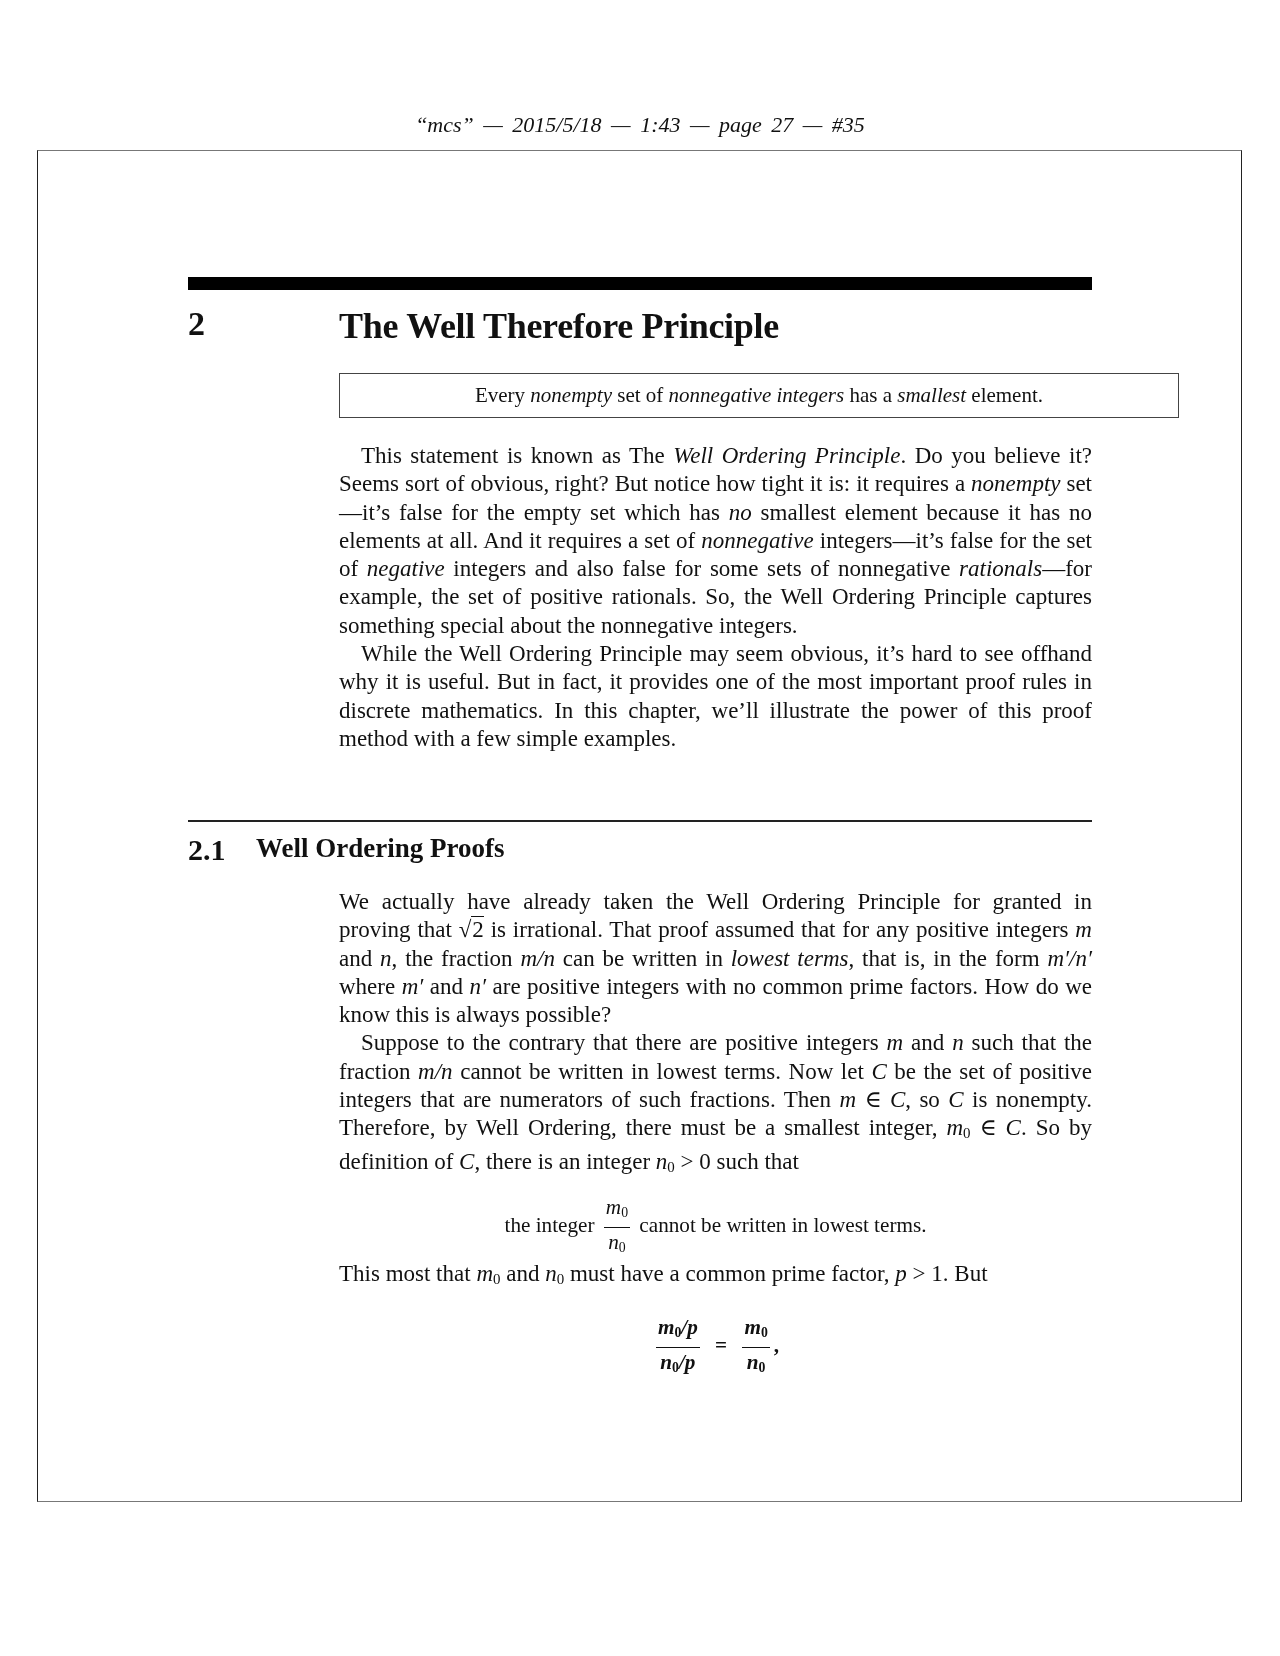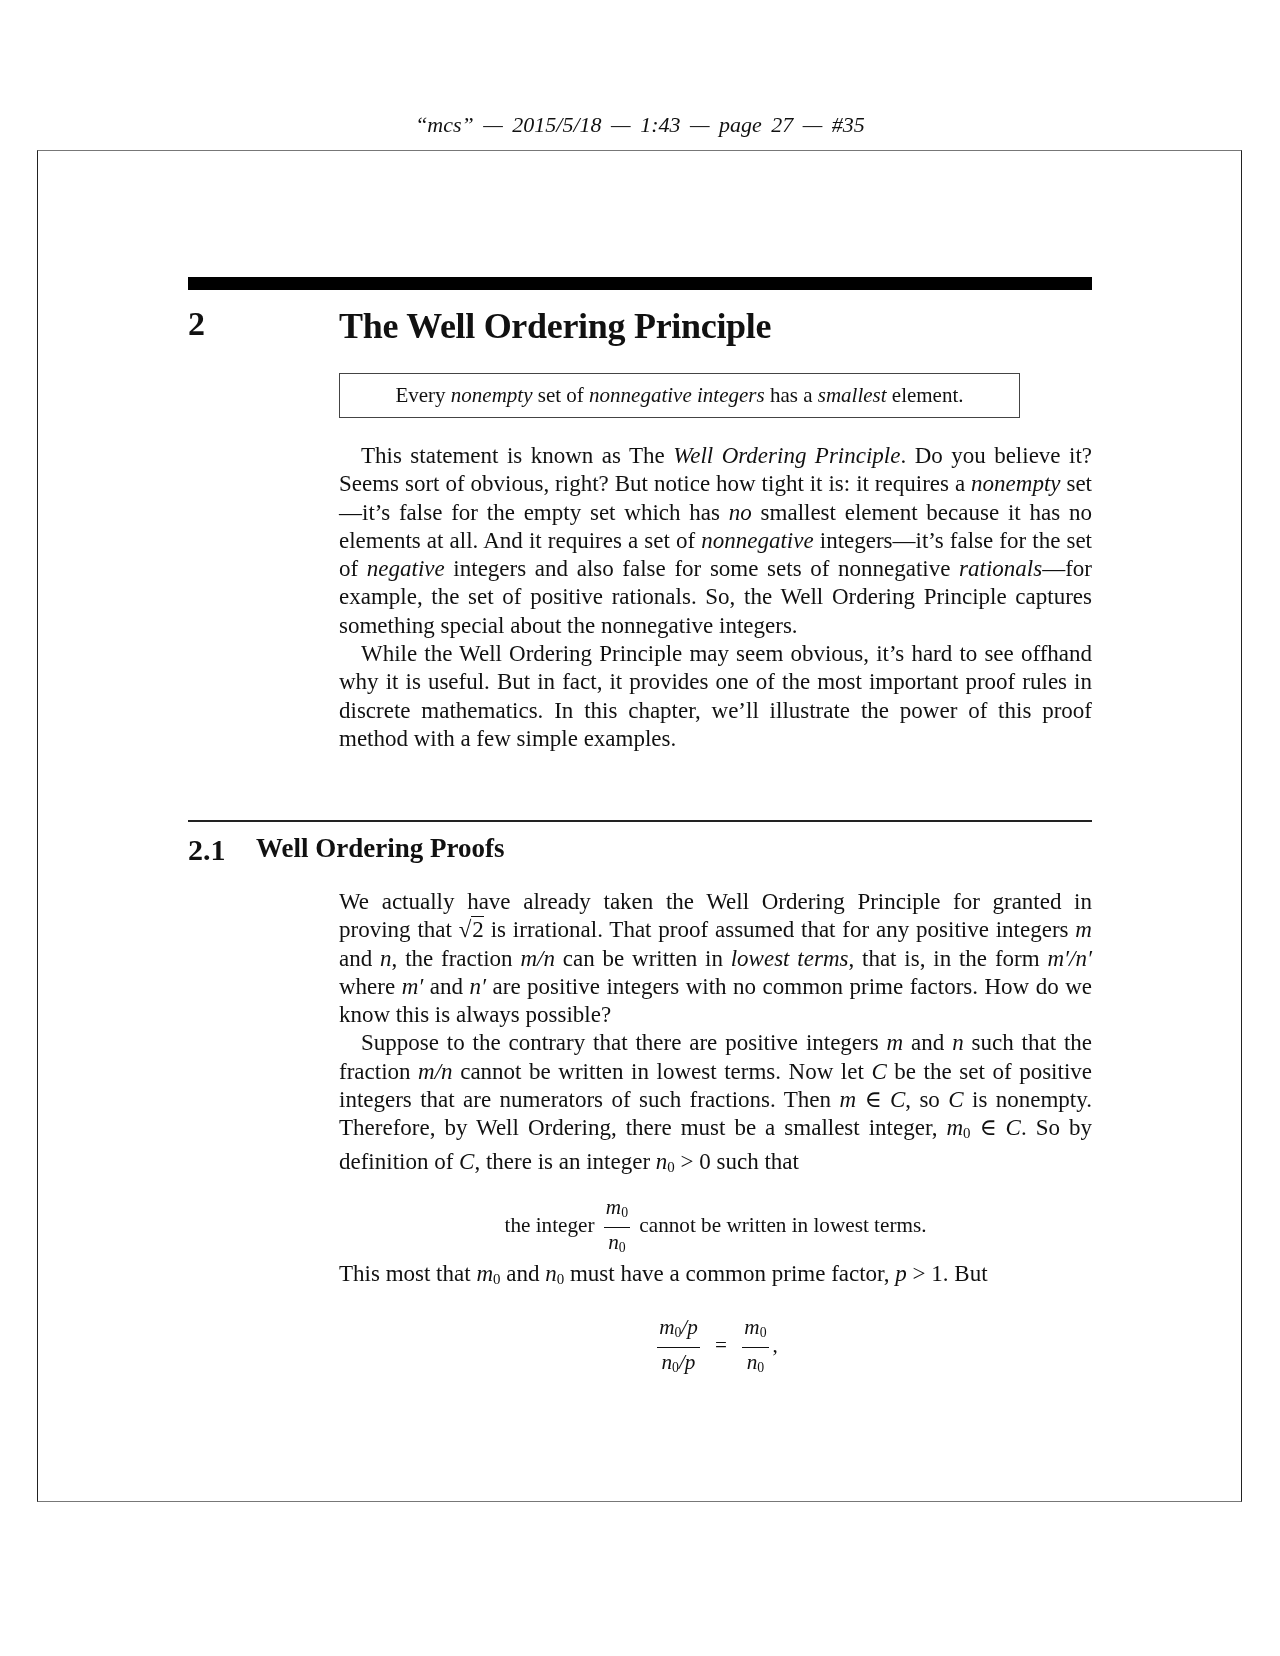"The Well Ordering Principle" div.abs { text: Ordering -> Therefore }
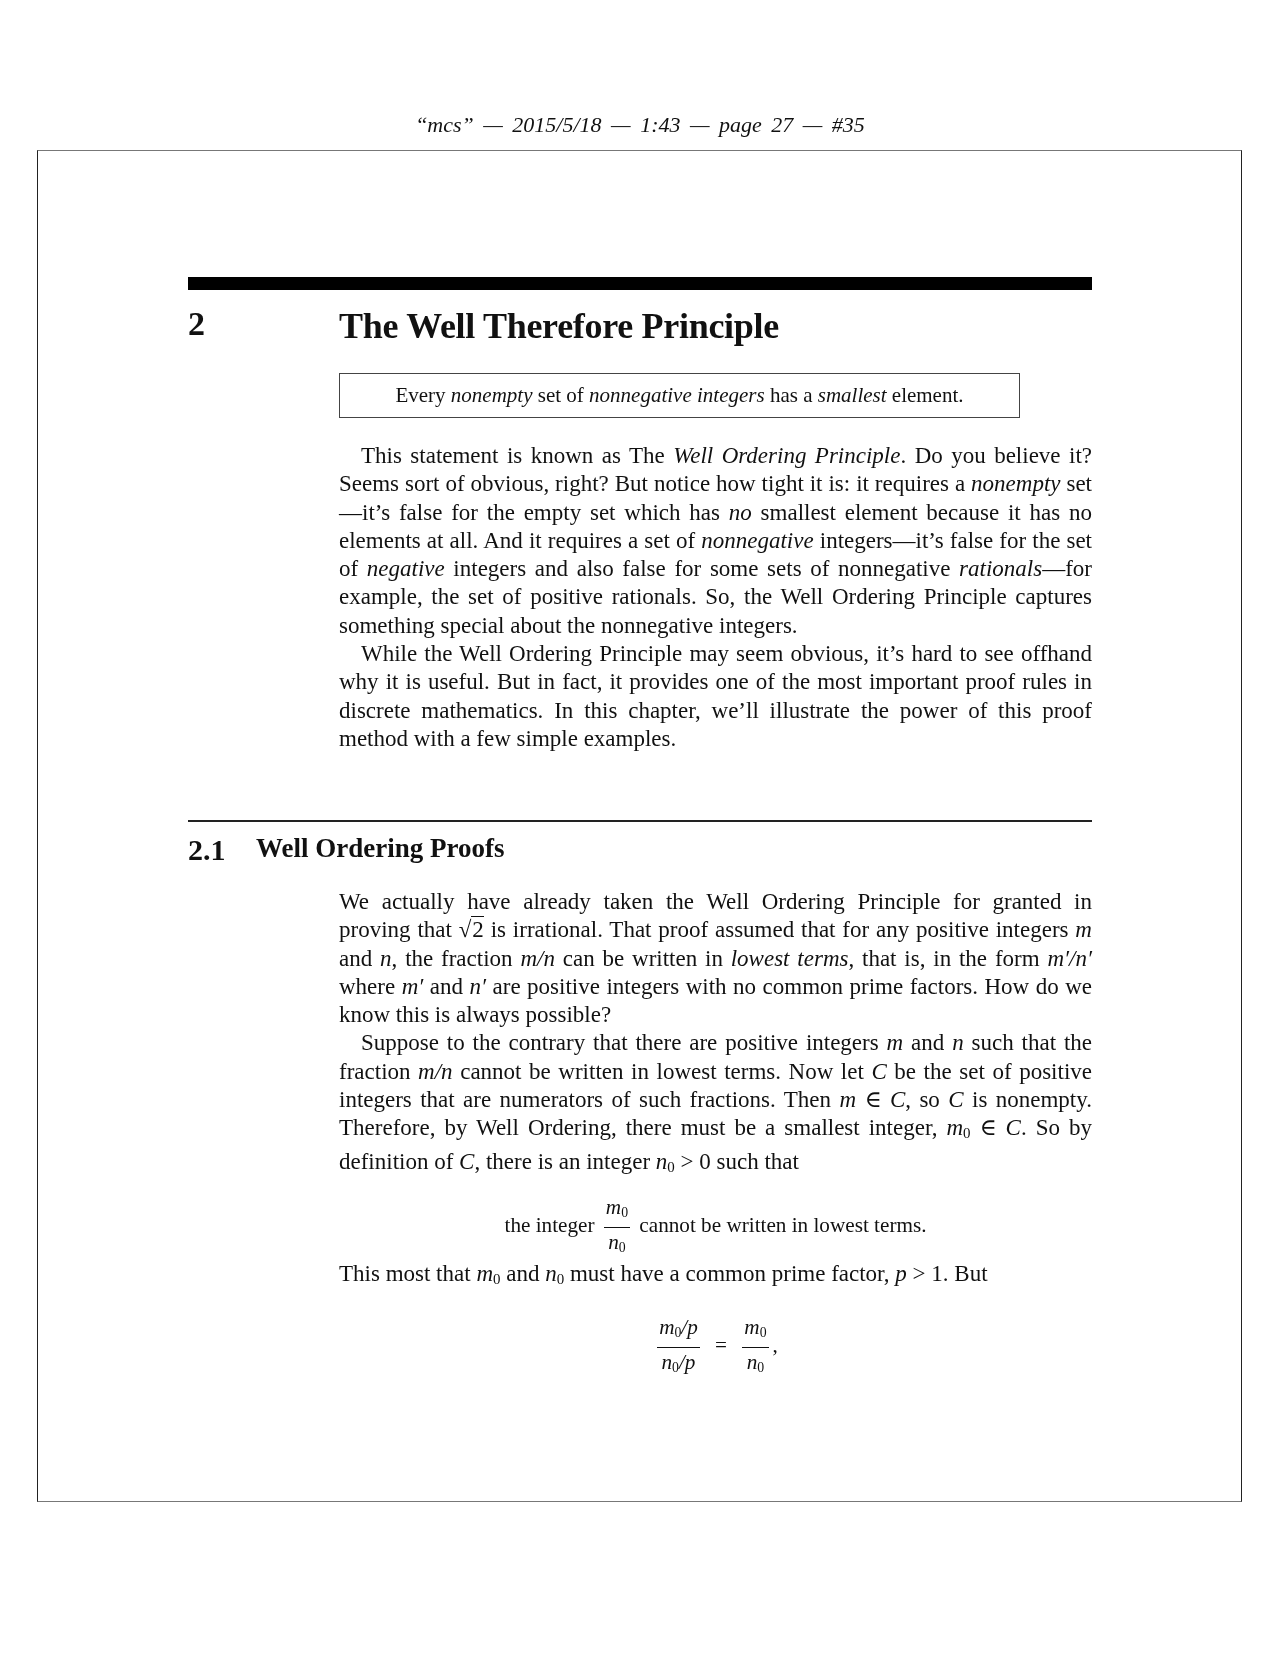"Every nonempty set of nonnegative" .boxed { width: 681px -> 840px }
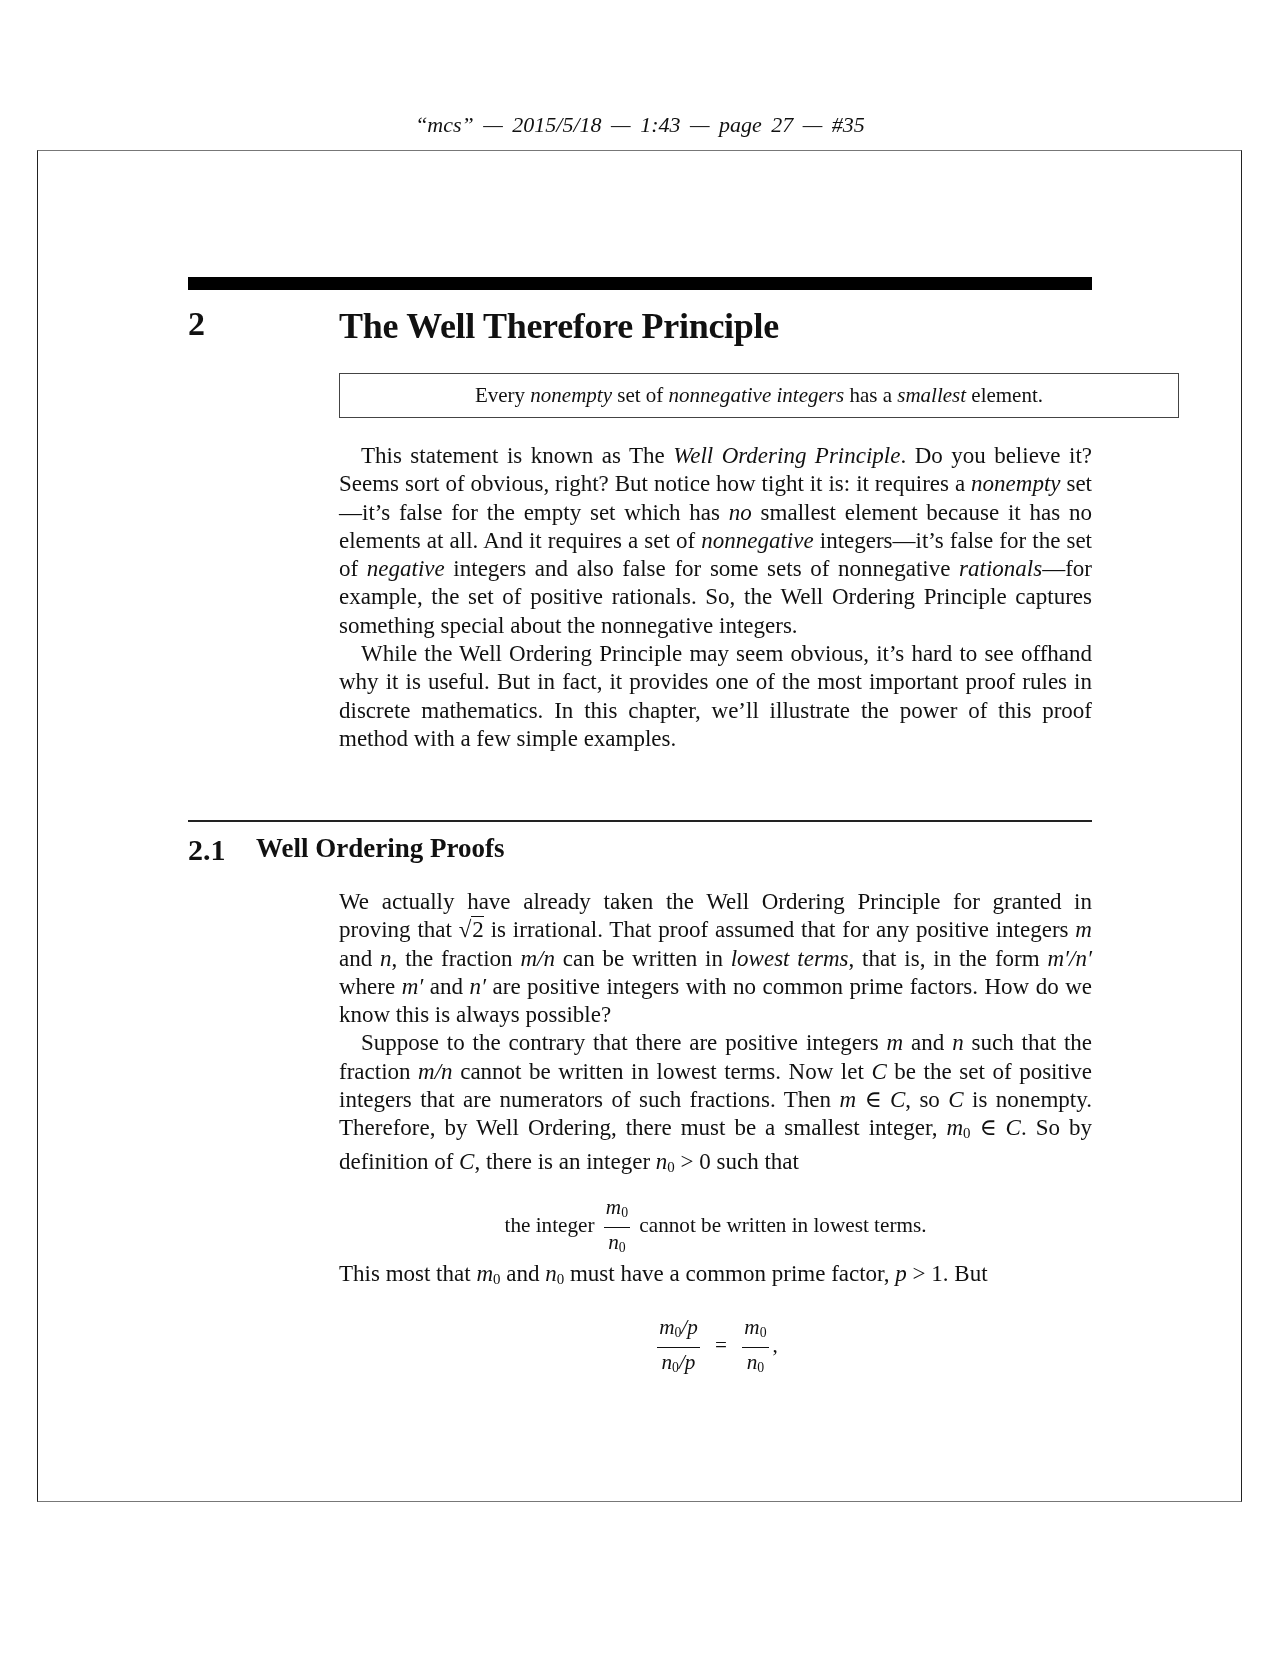"m0/p" div.abs { font-weight: none -> bold }
